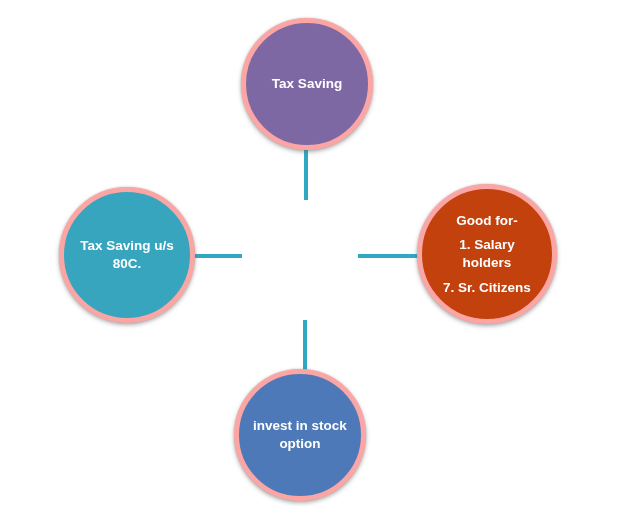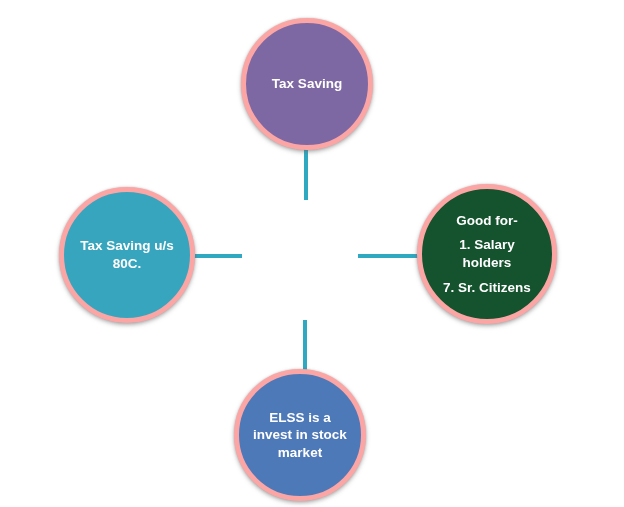"Good for-" div.node { background-color: #14532d -> #c2410c }
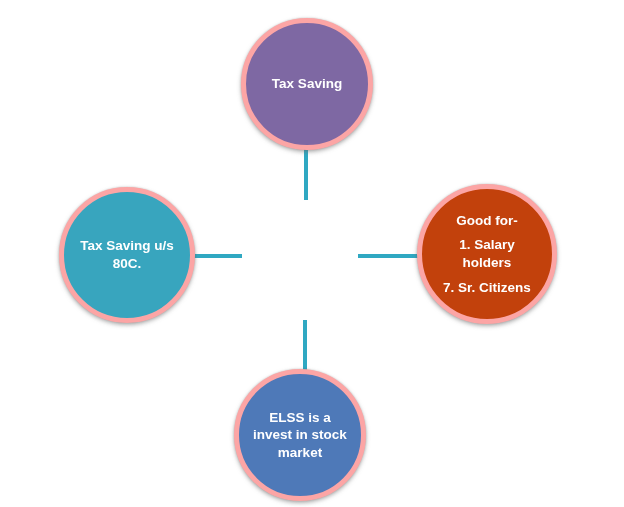"ELSS is a" div.line { html: <div>ELSS is a</div> -> none }
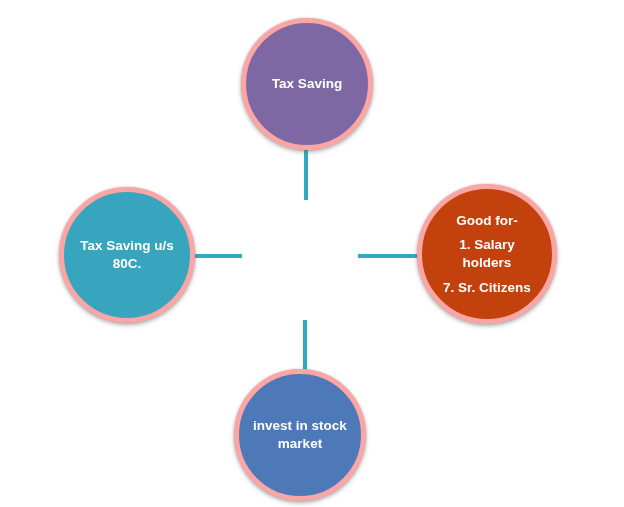"market" div.line { text: market -> option }
